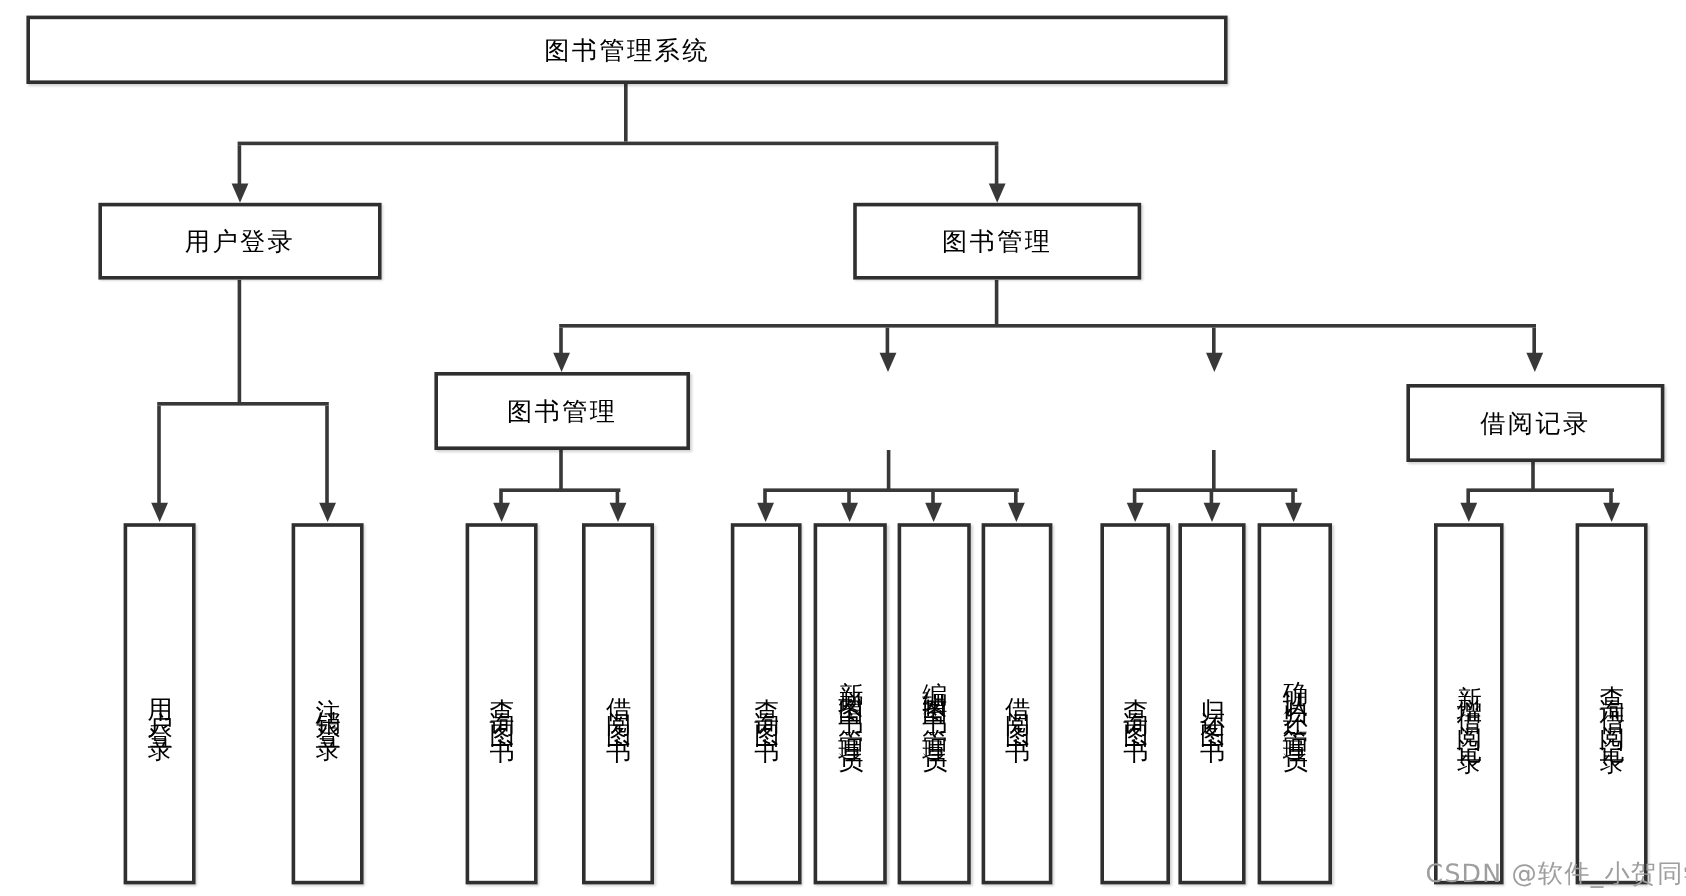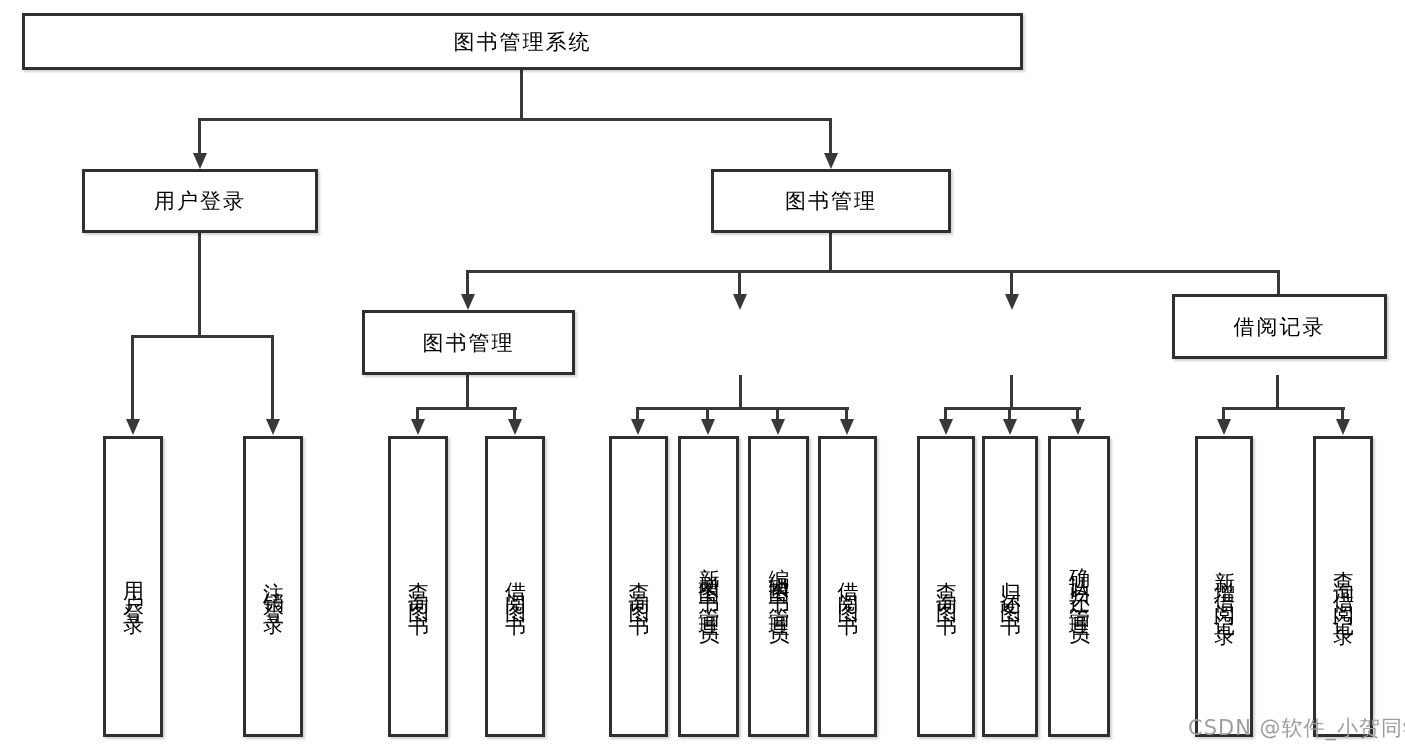"借阅记录" div.box { top: 294px -> 320px }
